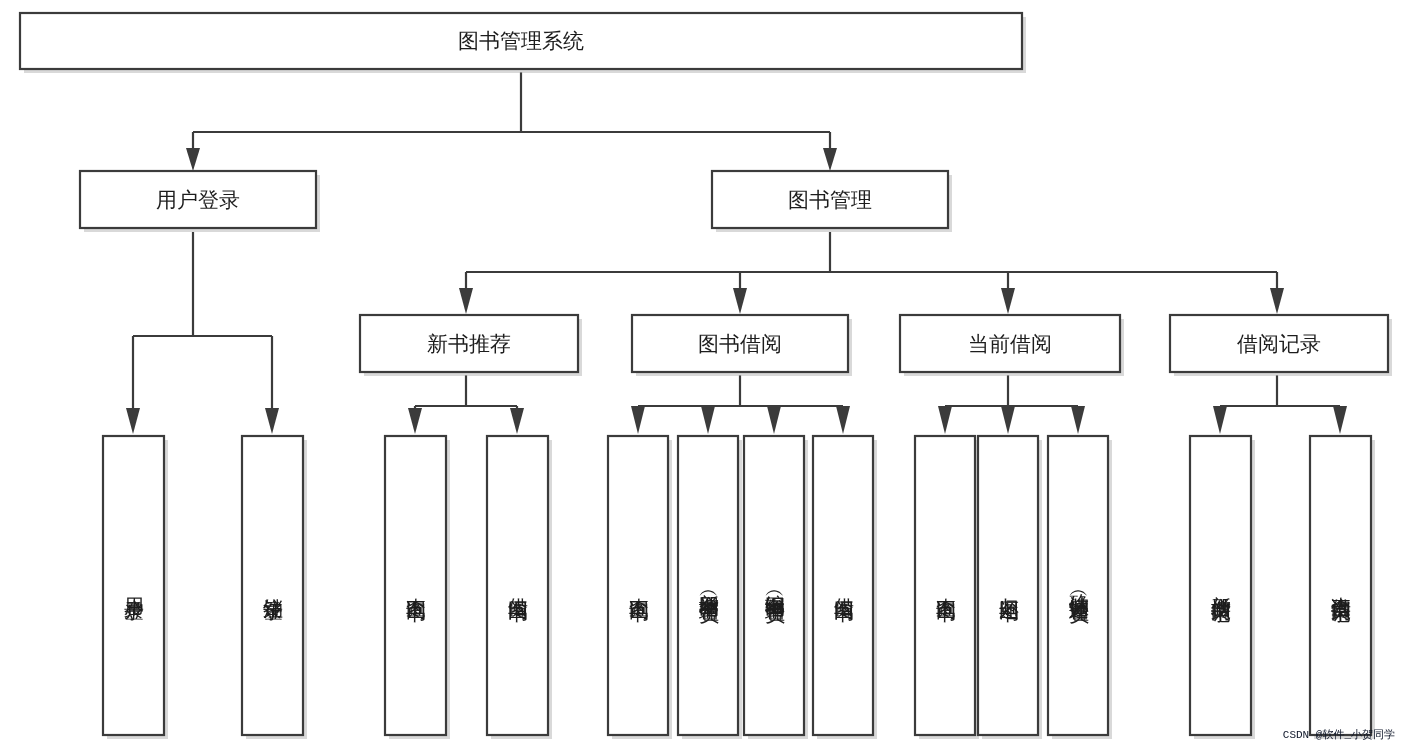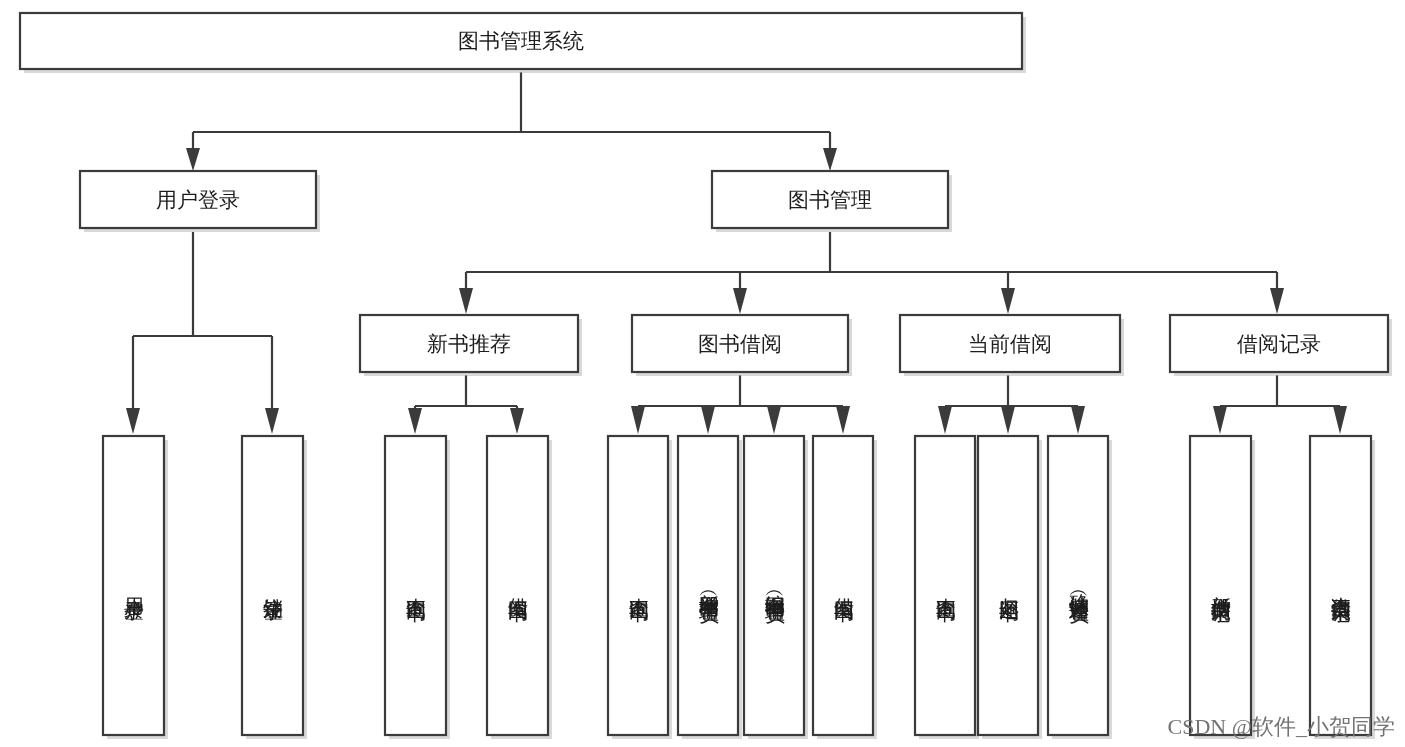"CSDN @软件_小贺同学" .watermark { color: #737373 -> #0f172a; font-family: Liberation Serif, serif -> Liberation Mono, monospace; font-size: 22px -> 11px }
